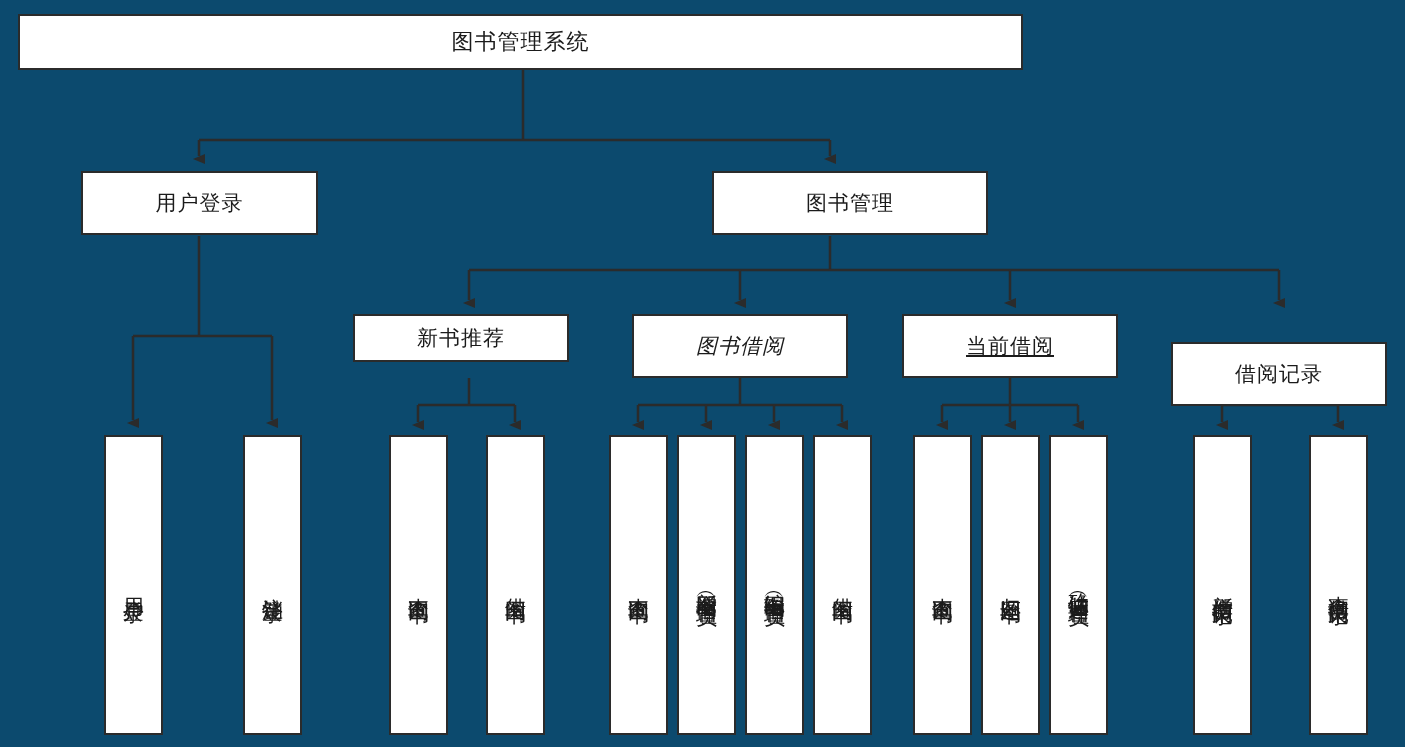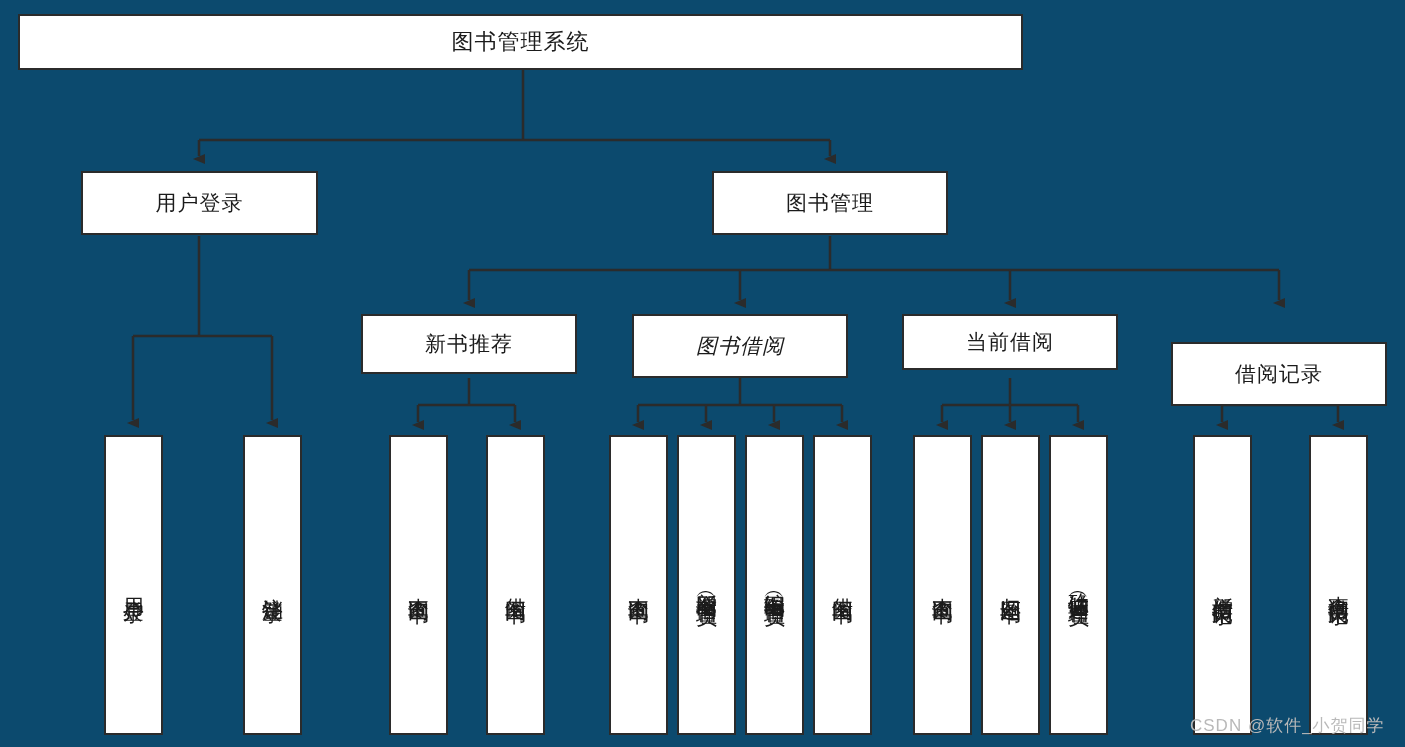"图书管理" div.node { width: 236px -> 276px }
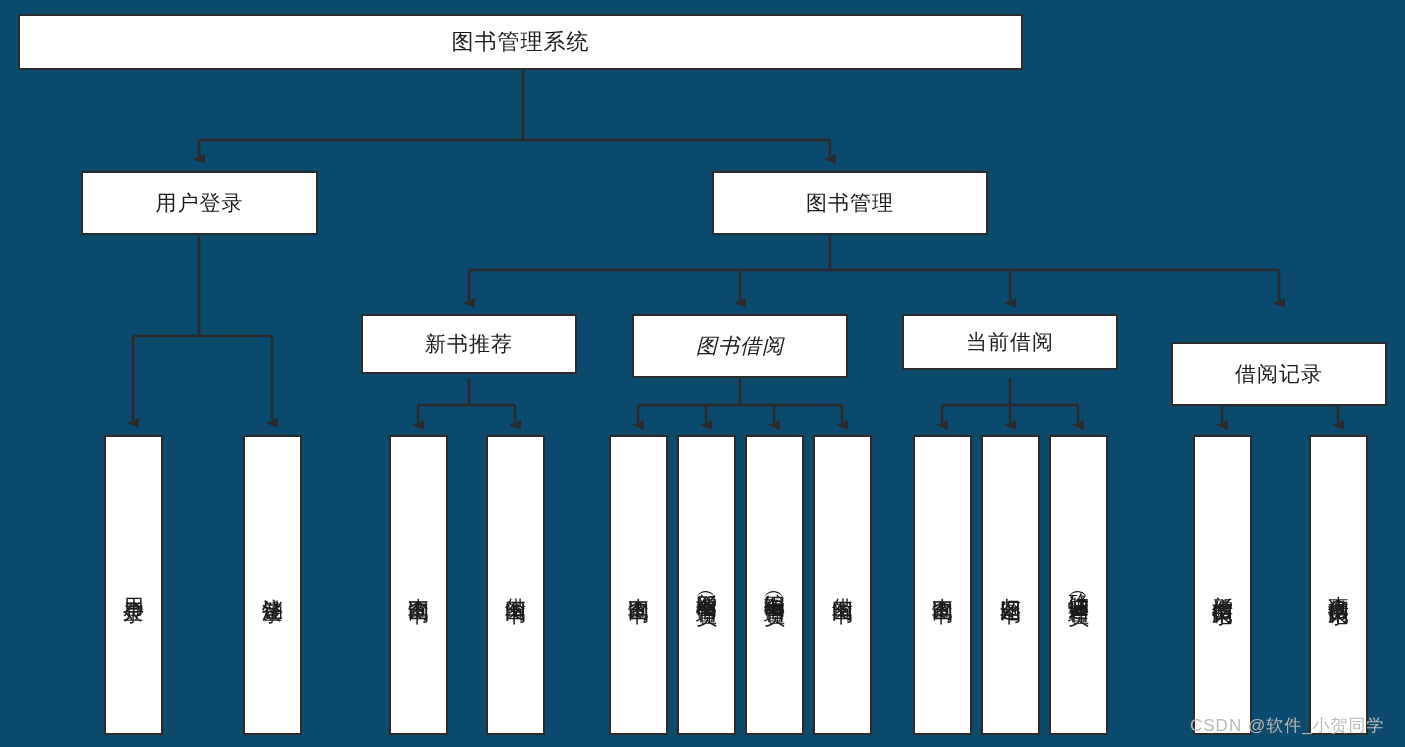"新书推荐" div.node { height: 60px -> 48px; left: 361px -> 353px }
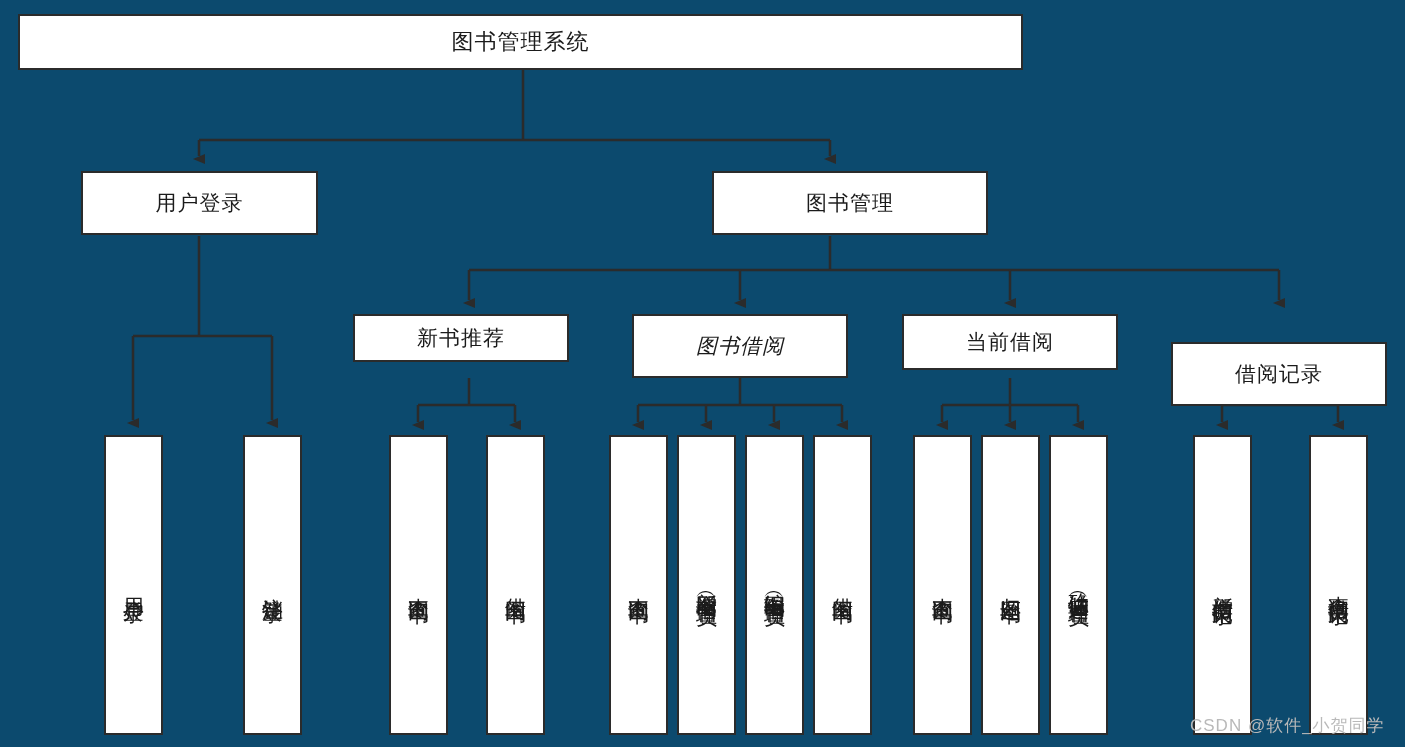"当前借阅" div.node { height: 56px -> 64px; text-decoration: none -> underline }
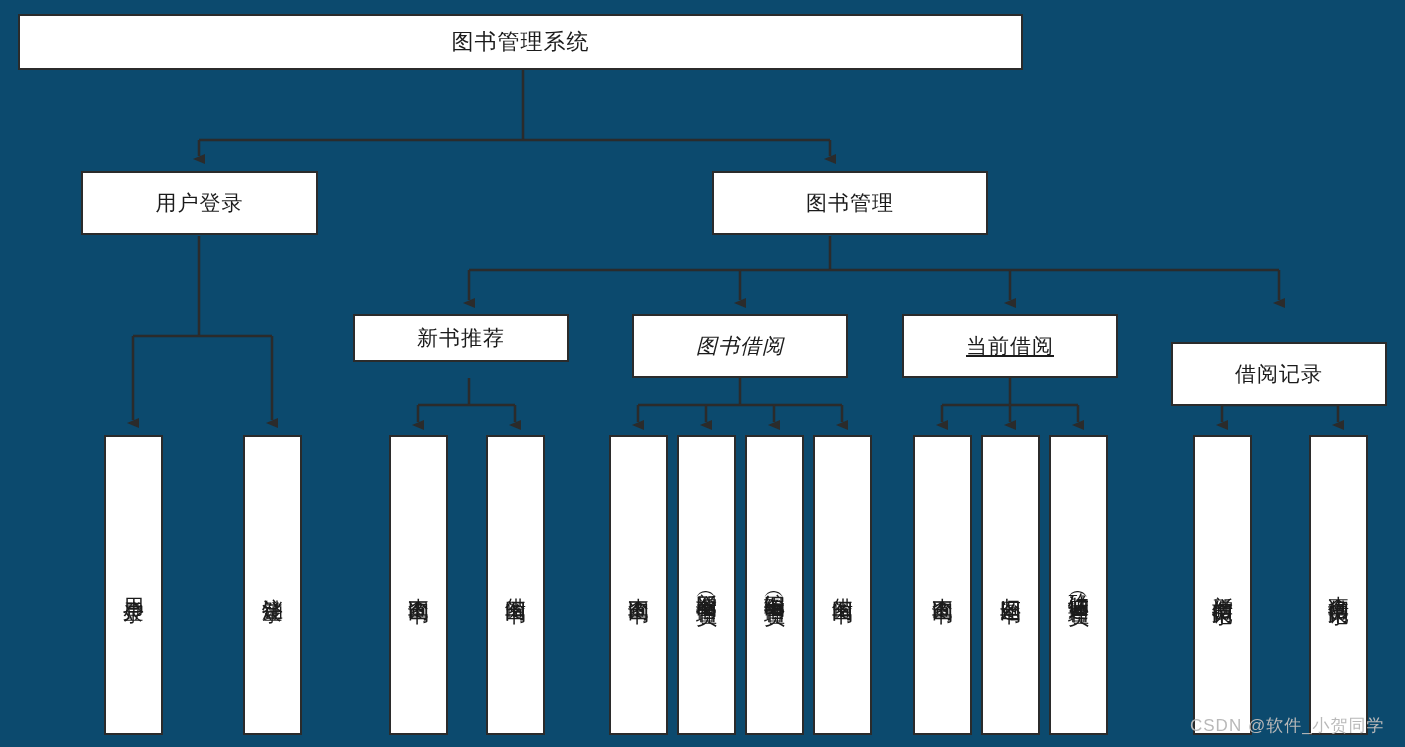"CSDN @软件_小贺同学" div.watermark { html: <div>CSDN @软件_小贺同学</div> -> none }
